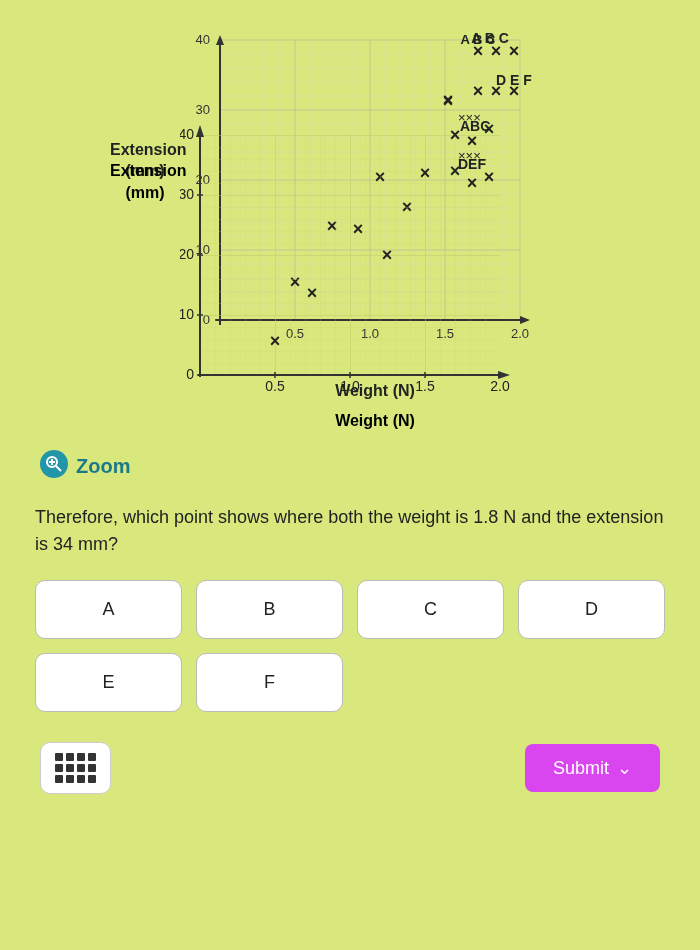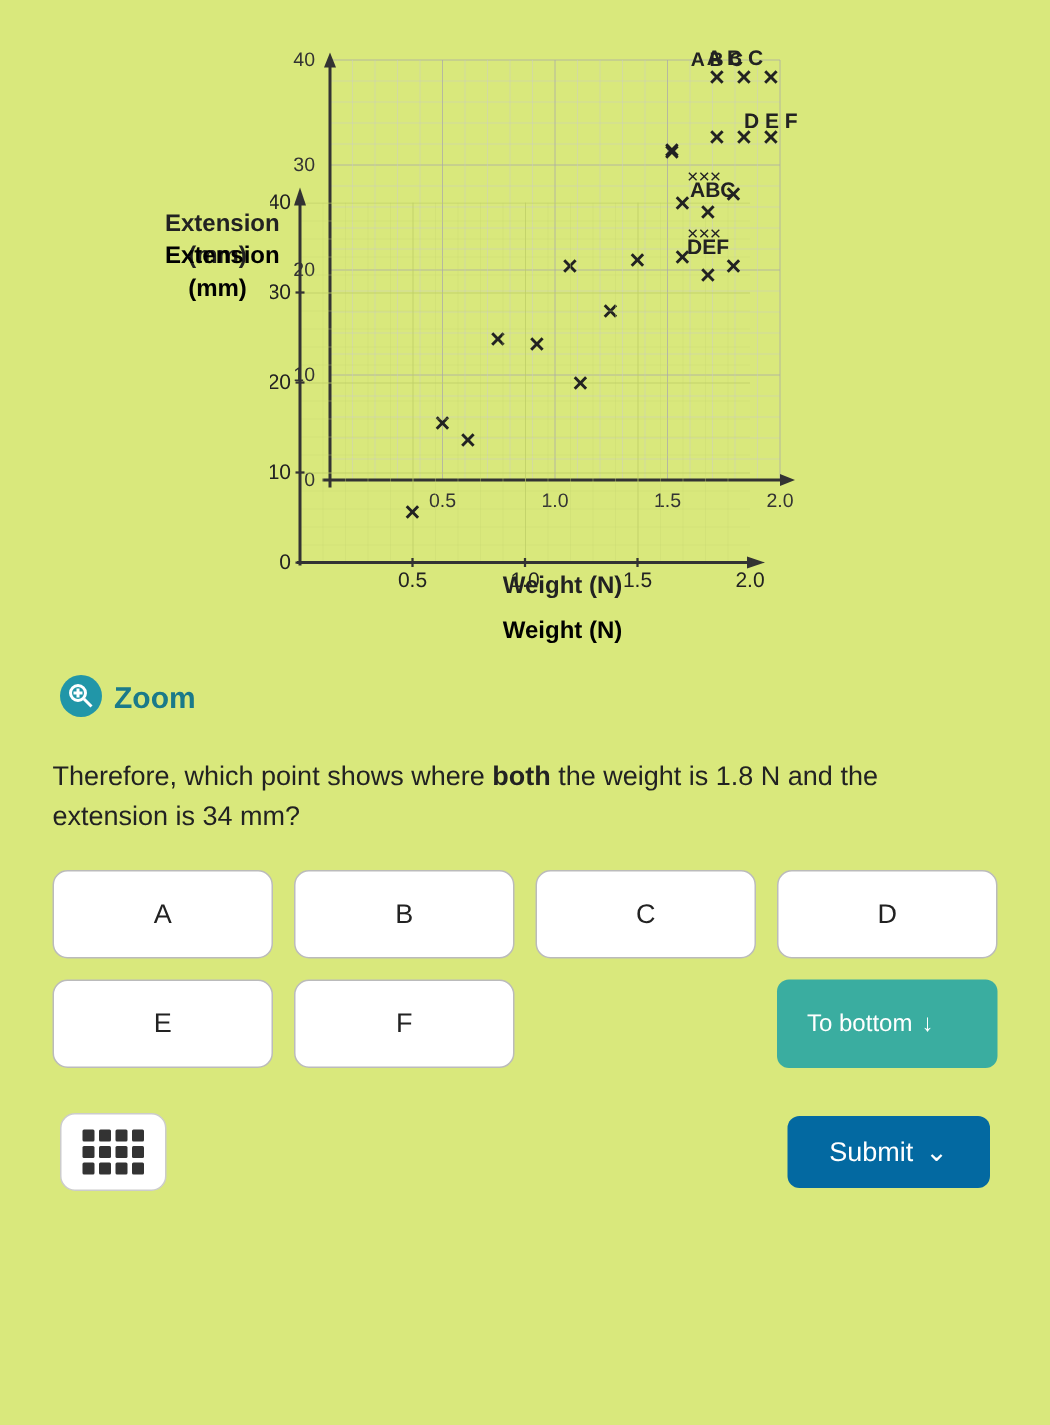"both" .question-text strong { font-weight: bold -> normal }
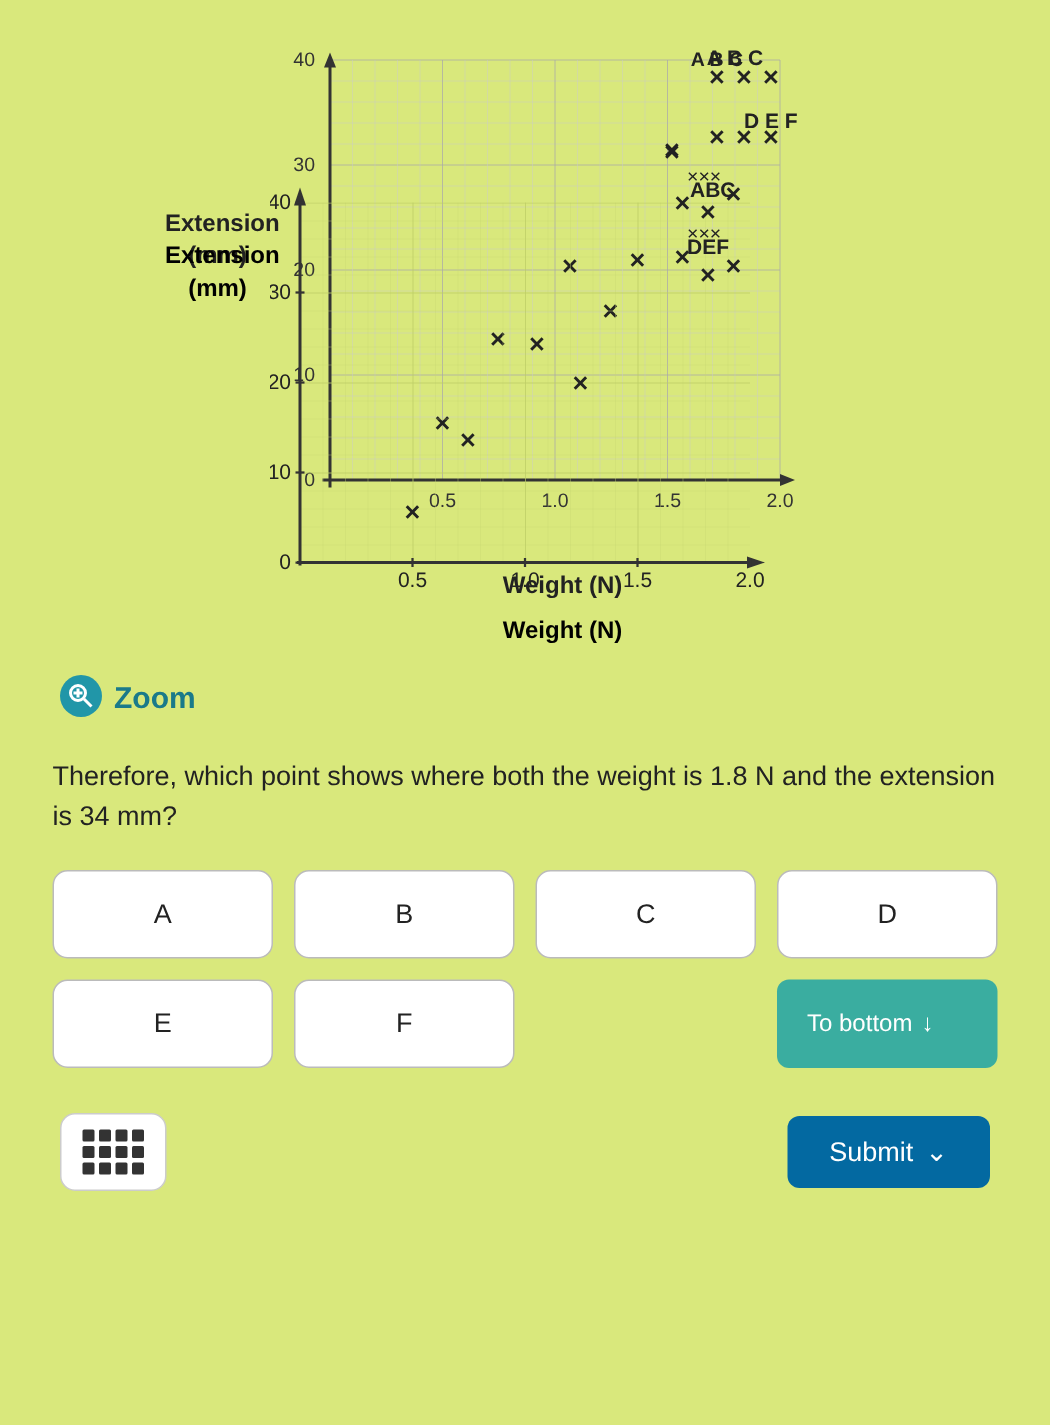"To bottom" button.to-bottom-btn { html: <button> <span>To bottom</span> <span>↓</span> </button> -> none }
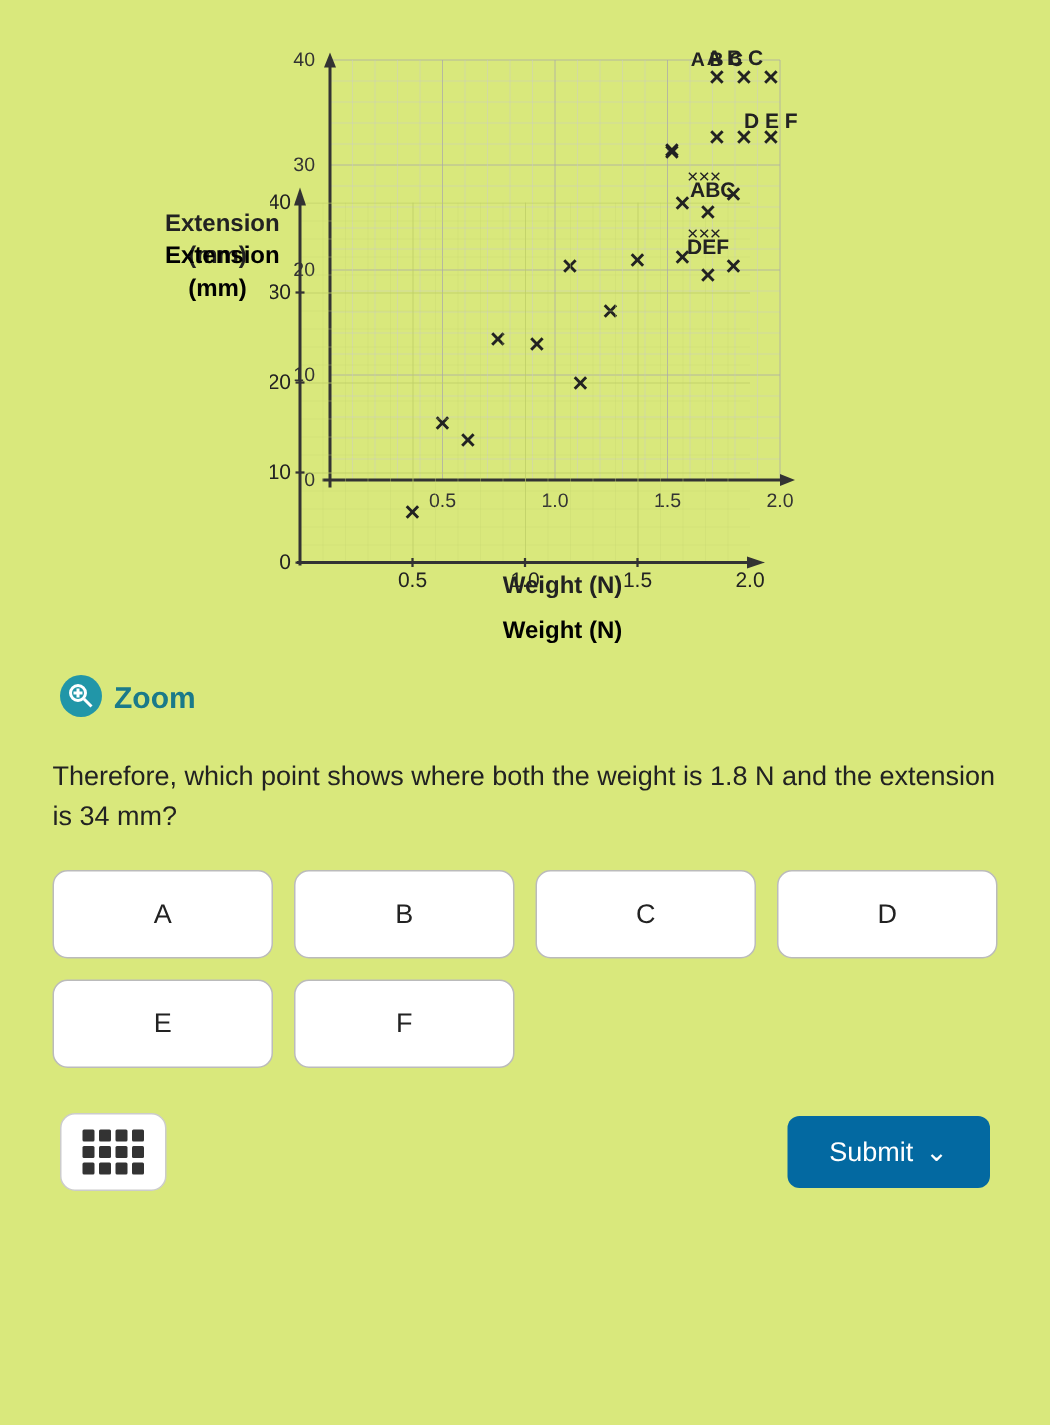"Submit" .submit-btn { background: #0369a1 -> #d946ef }
